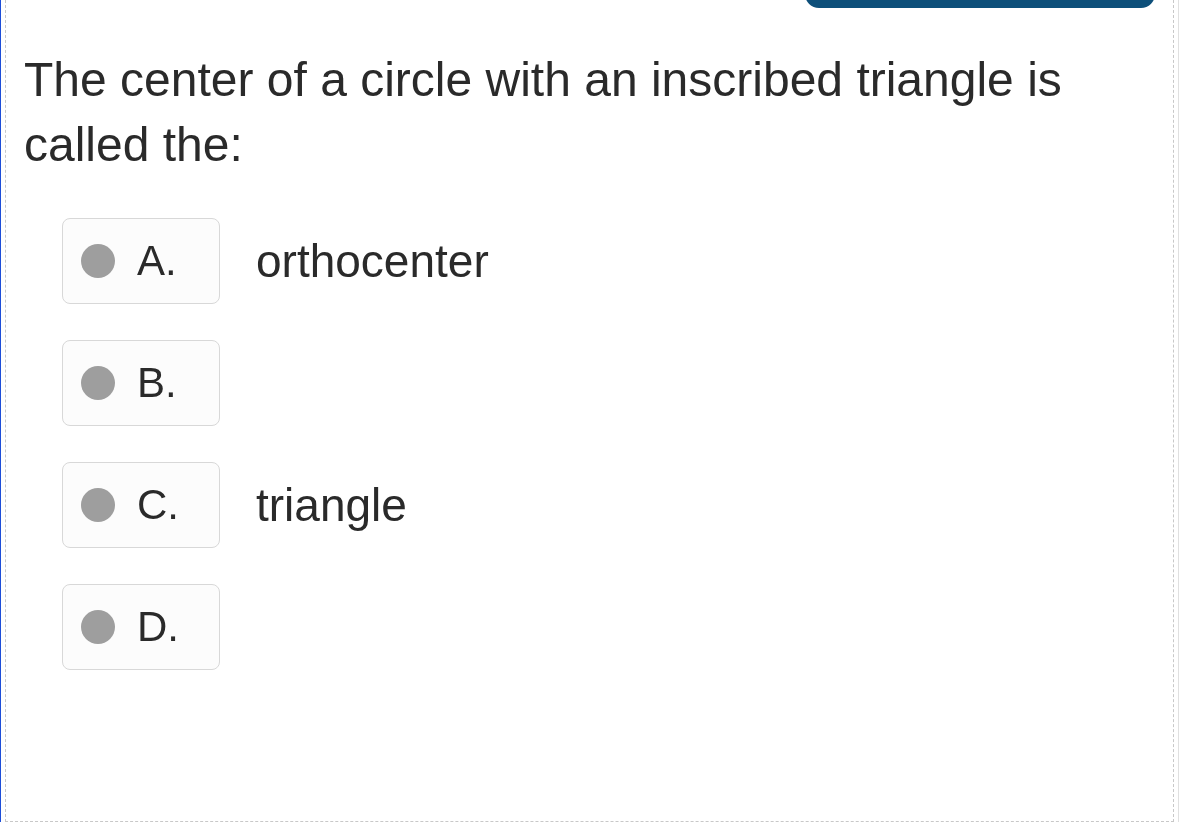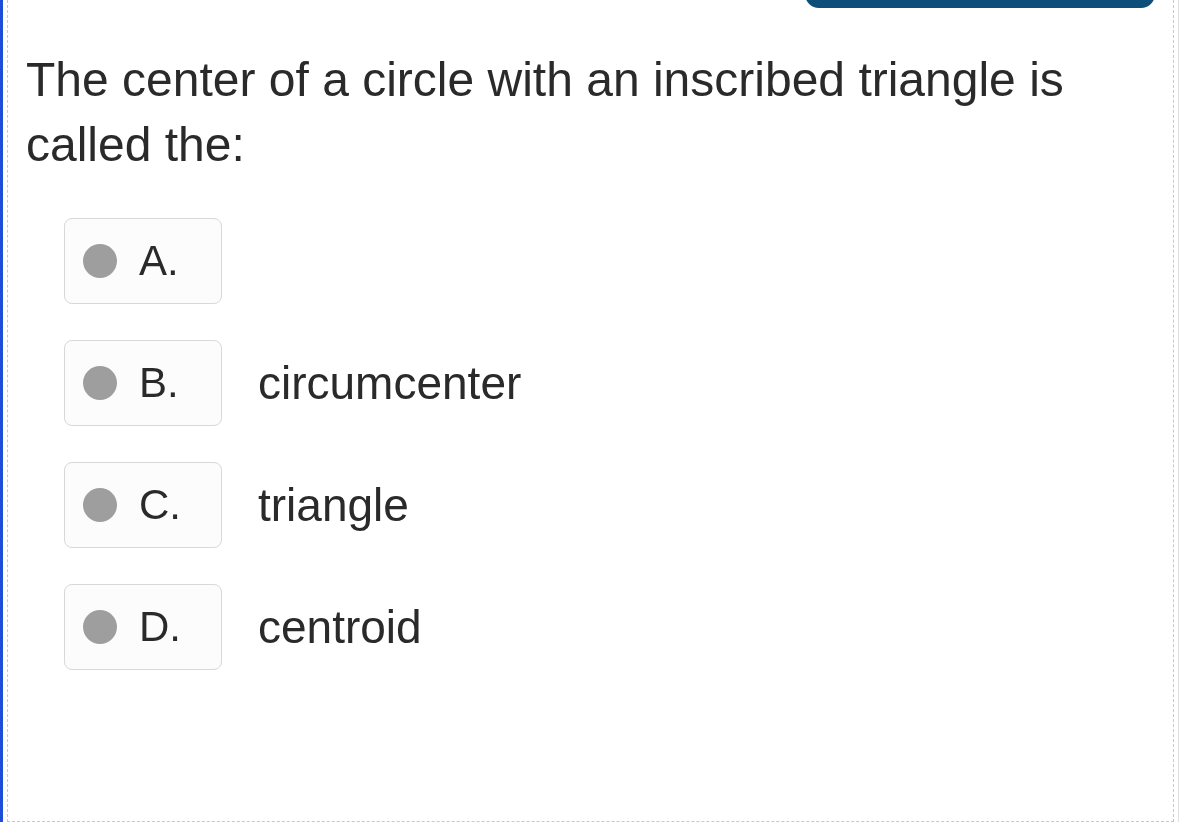"The center of a circle" .outer-frame { border-left: 3px solid #1d4ed8 -> 1px solid #1d4ed8 }
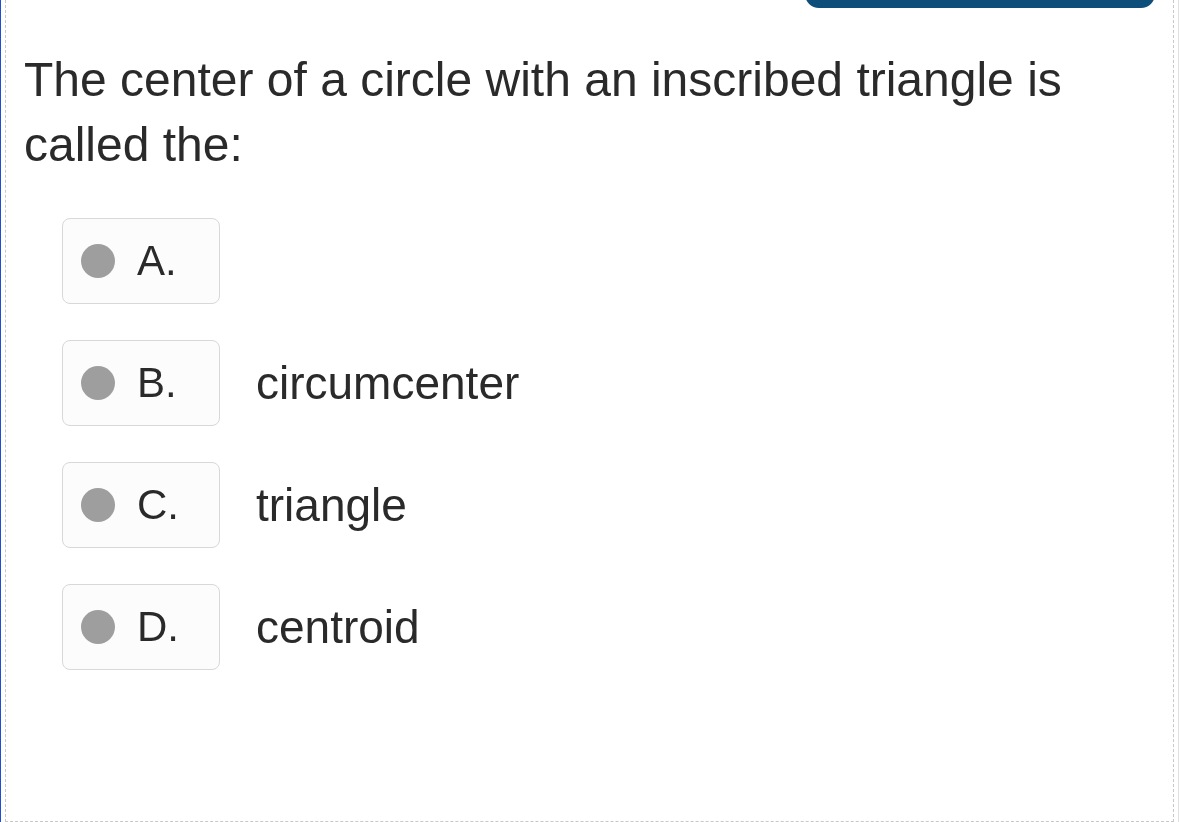"orthocenter" div.option-text { html: none -> <div>orthocenter</div> }
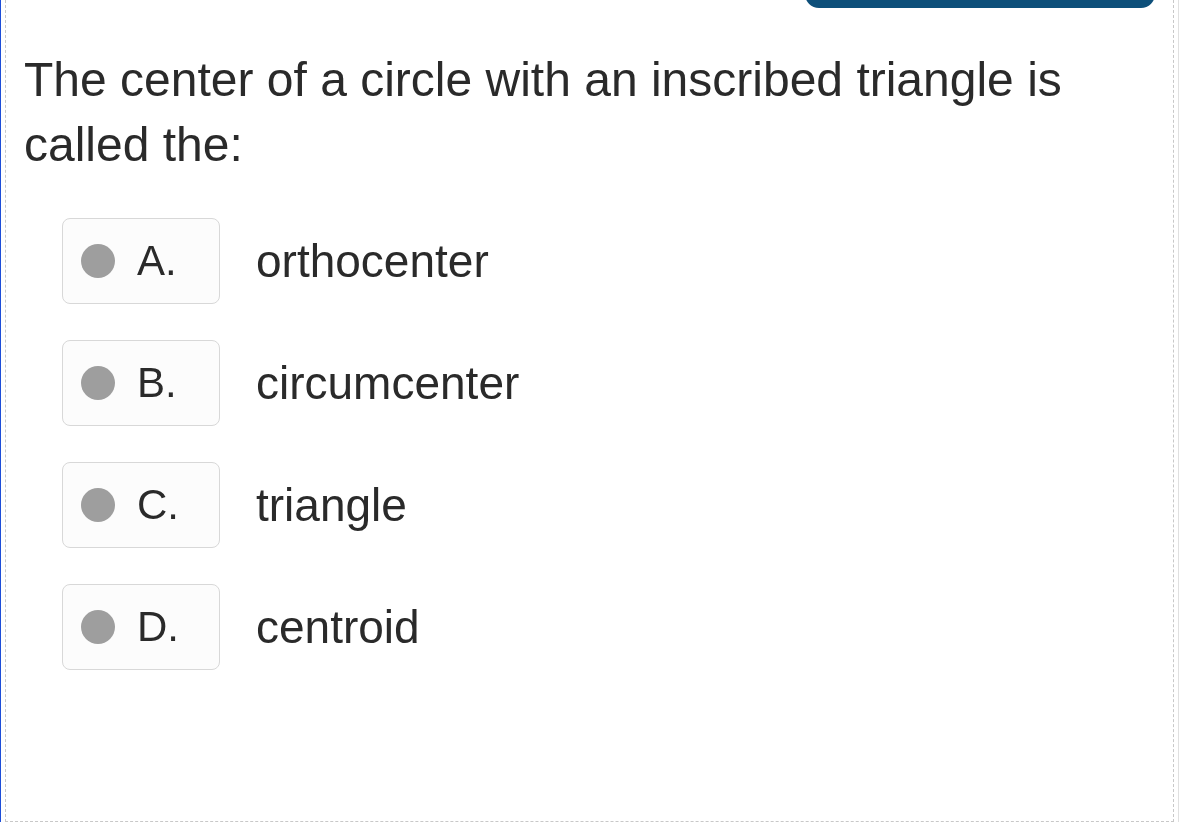"circumcenter" div.option-text { html: <div>circumcenter</div> -> none }
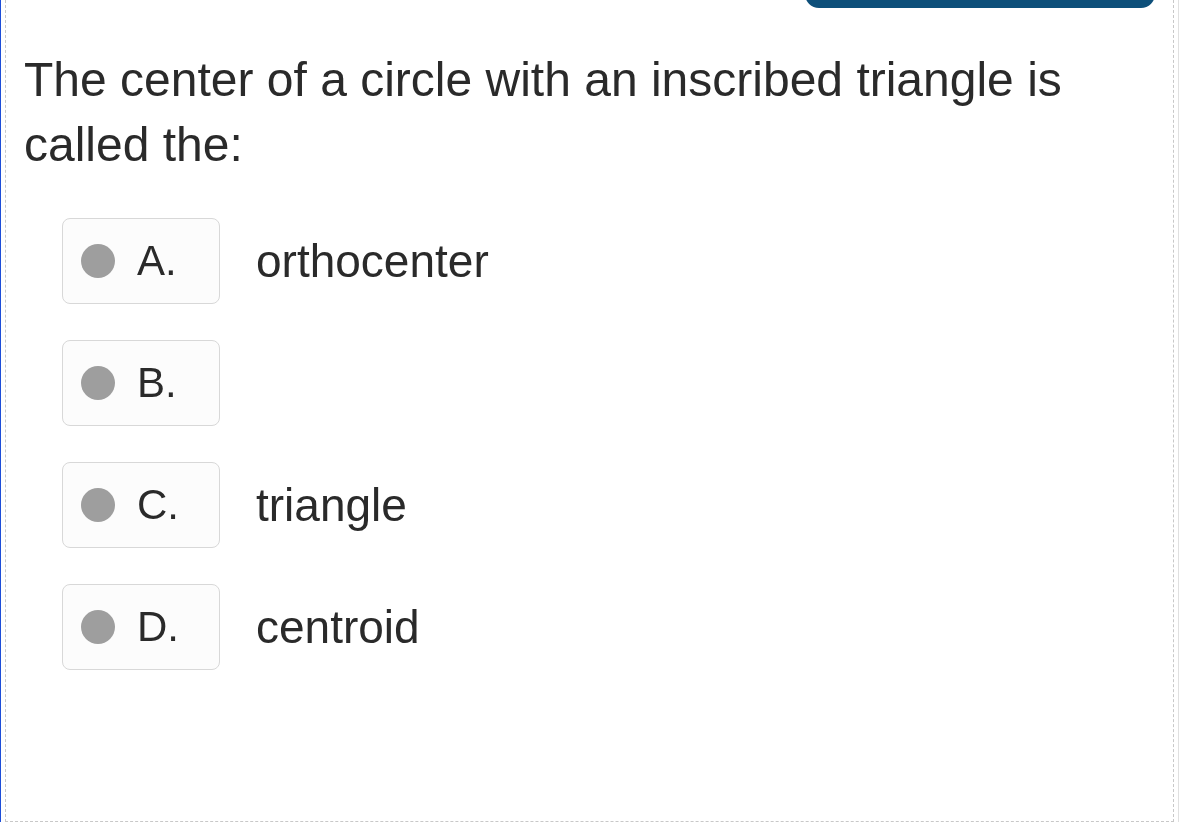"centroid" div.option-text { html: <div>centroid</div> -> none }
